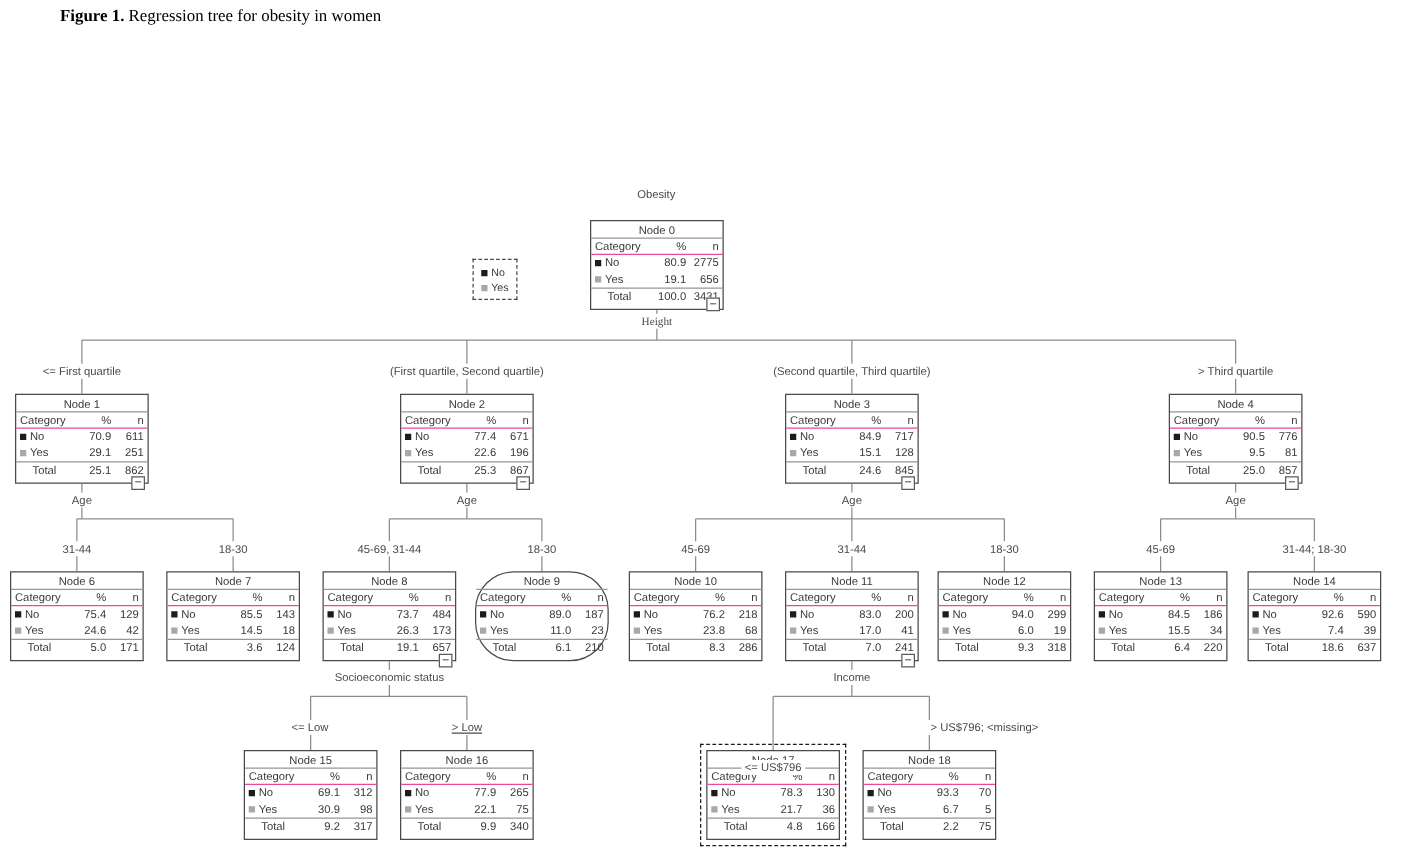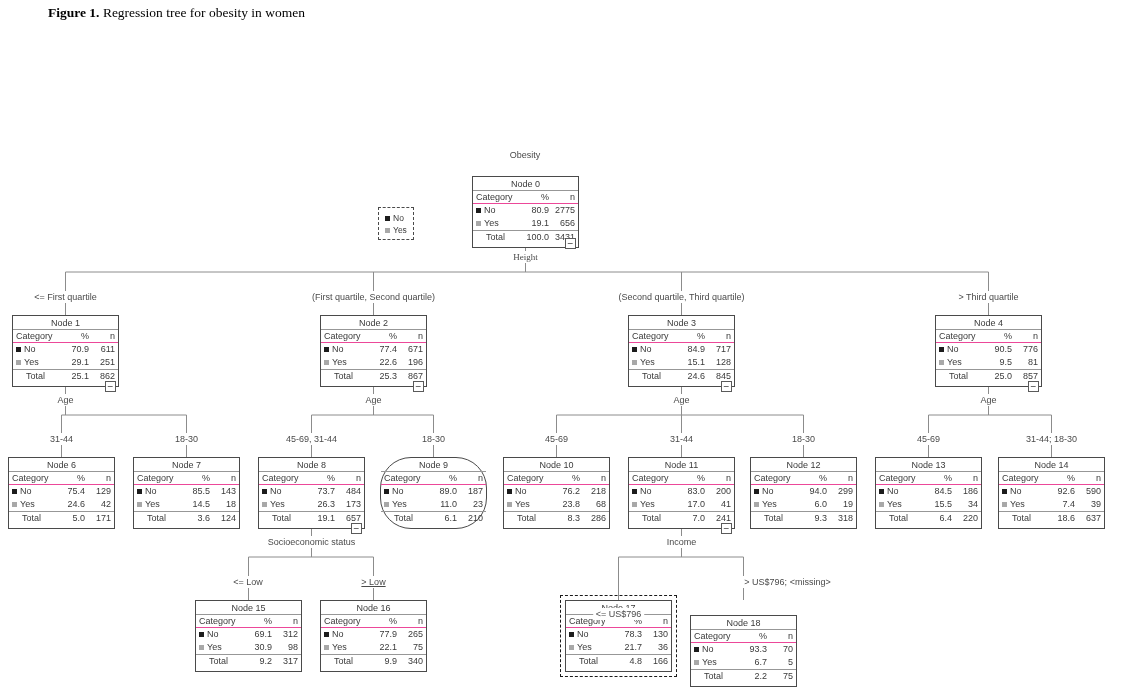"Node 18" div.node { margin-top: 15px -> none }
